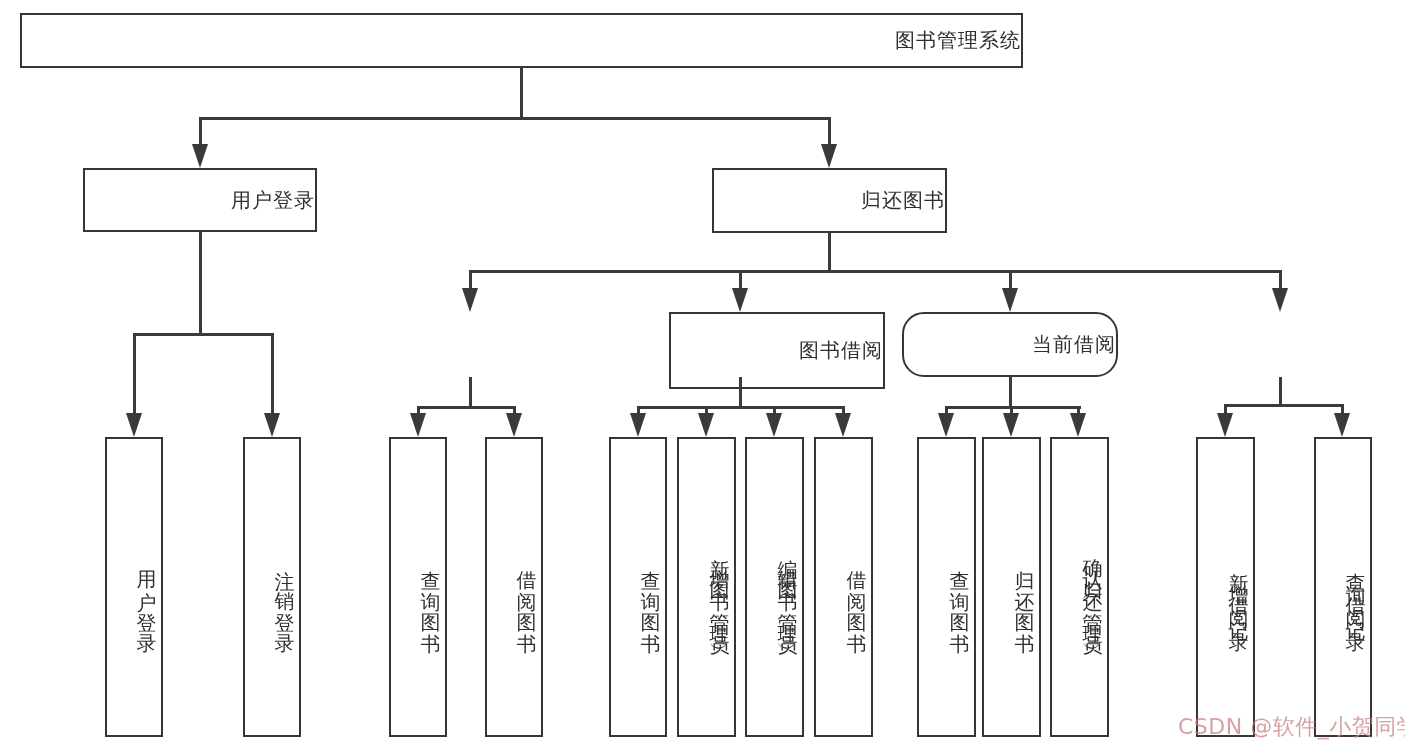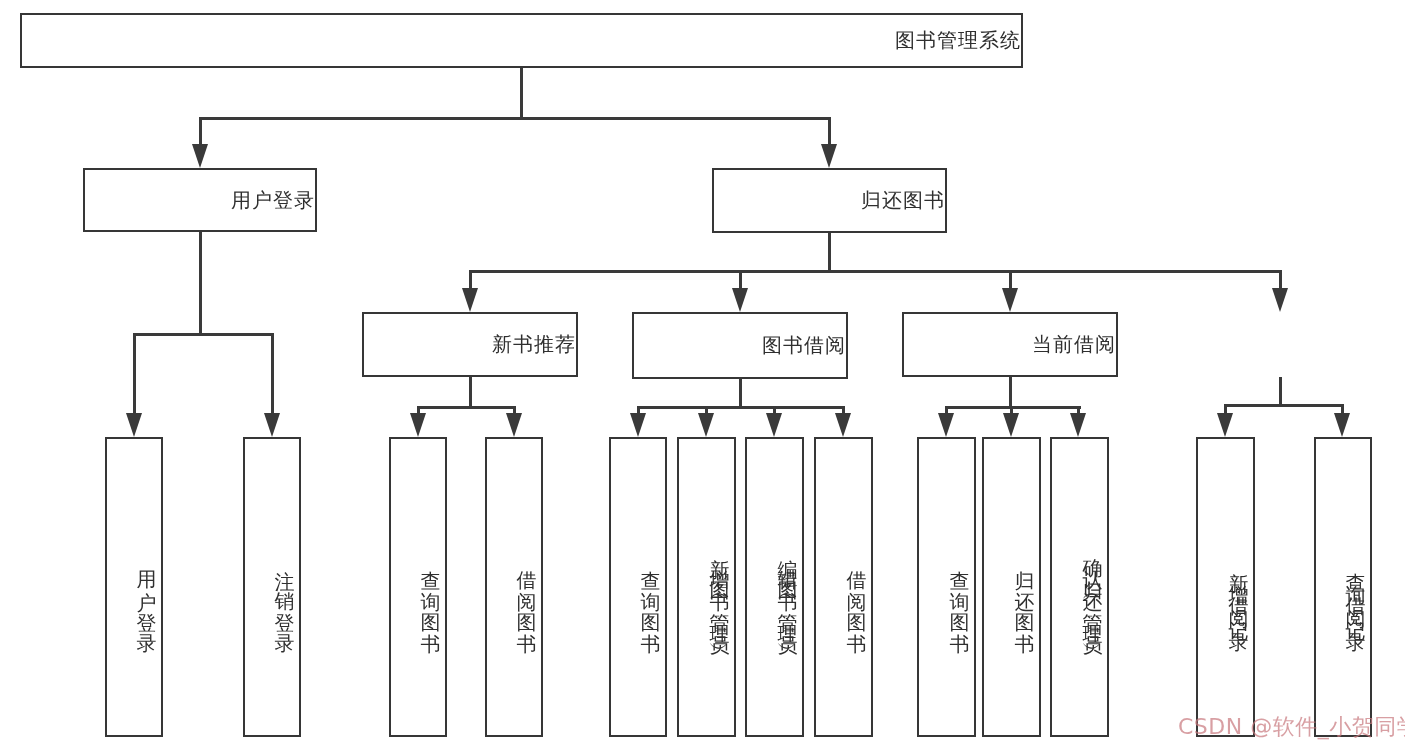"新书推荐" div.box { html: <div> <span>新书推荐</span> </div> -> none }
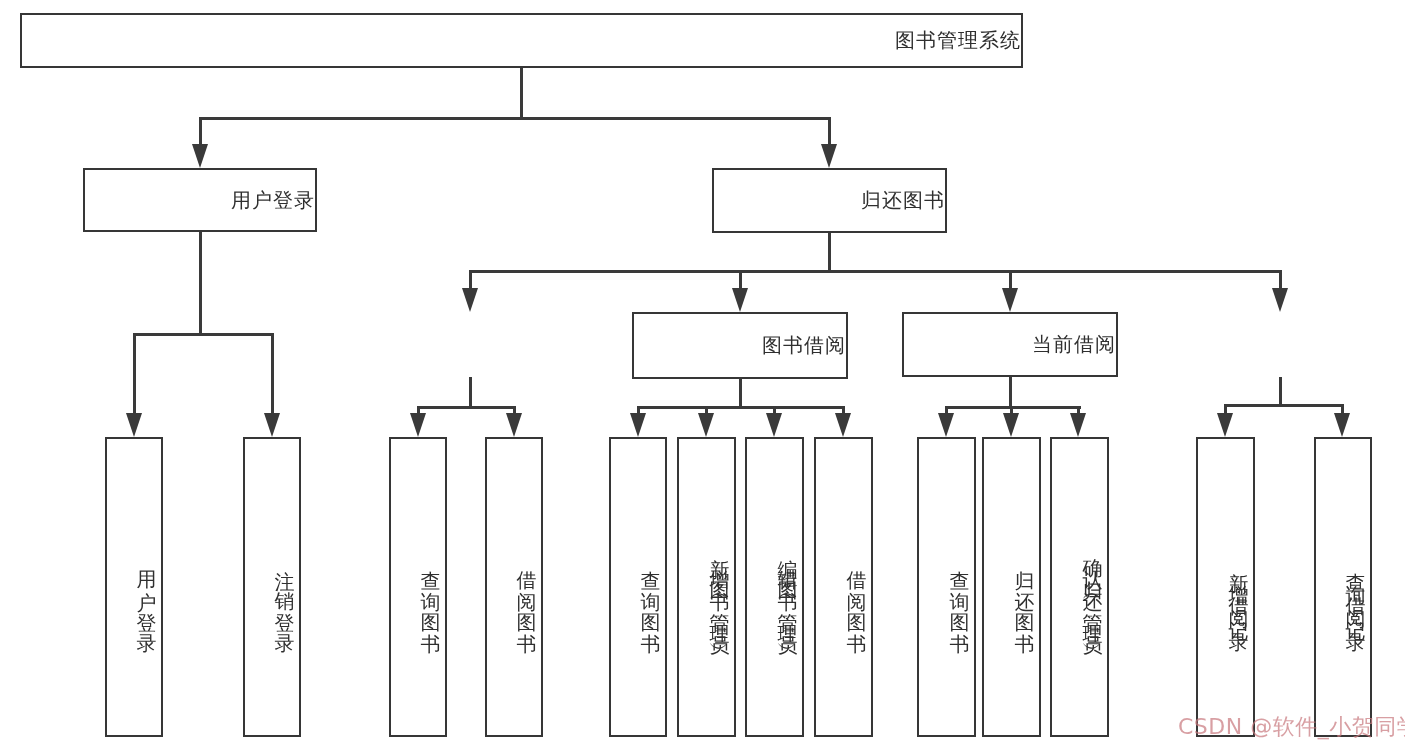"图书借阅" div.box { height: 67px -> 77px; left: 632px -> 669px }
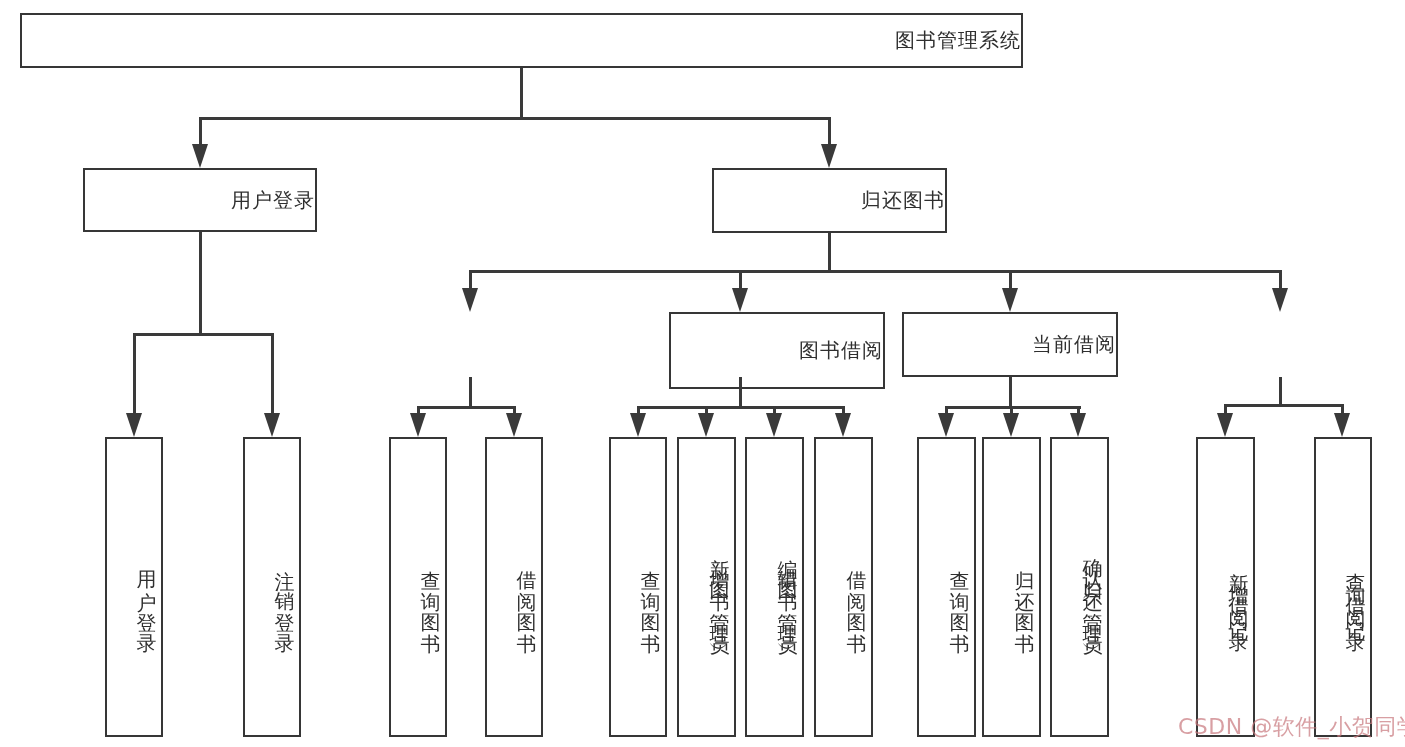"当前借阅" div.box { border-radius: none -> 22px }
